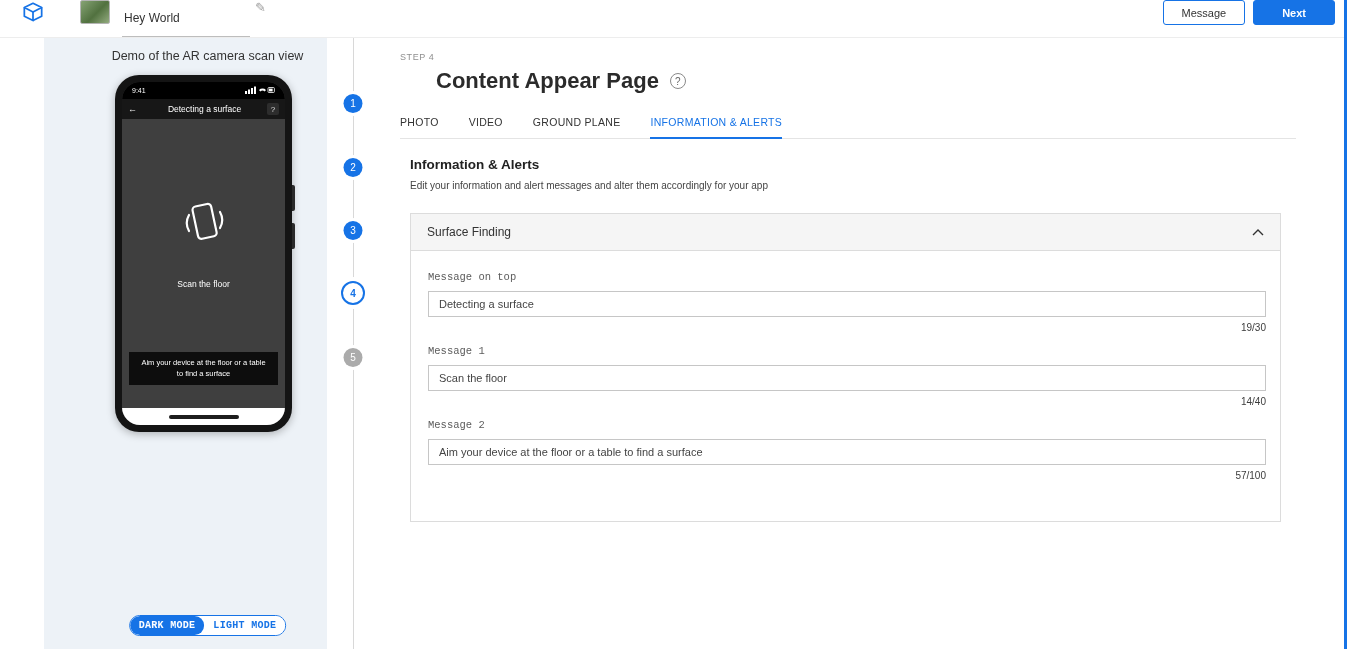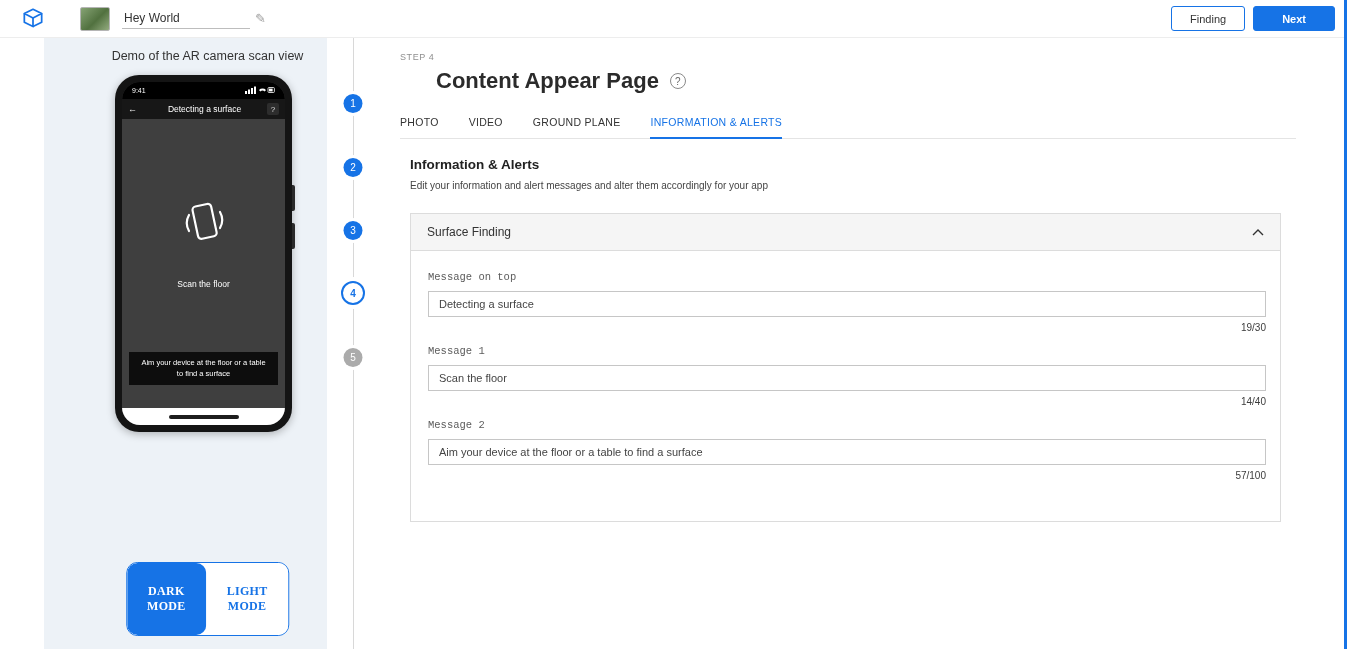"Hey World" .topbar { align-items: center -> none }
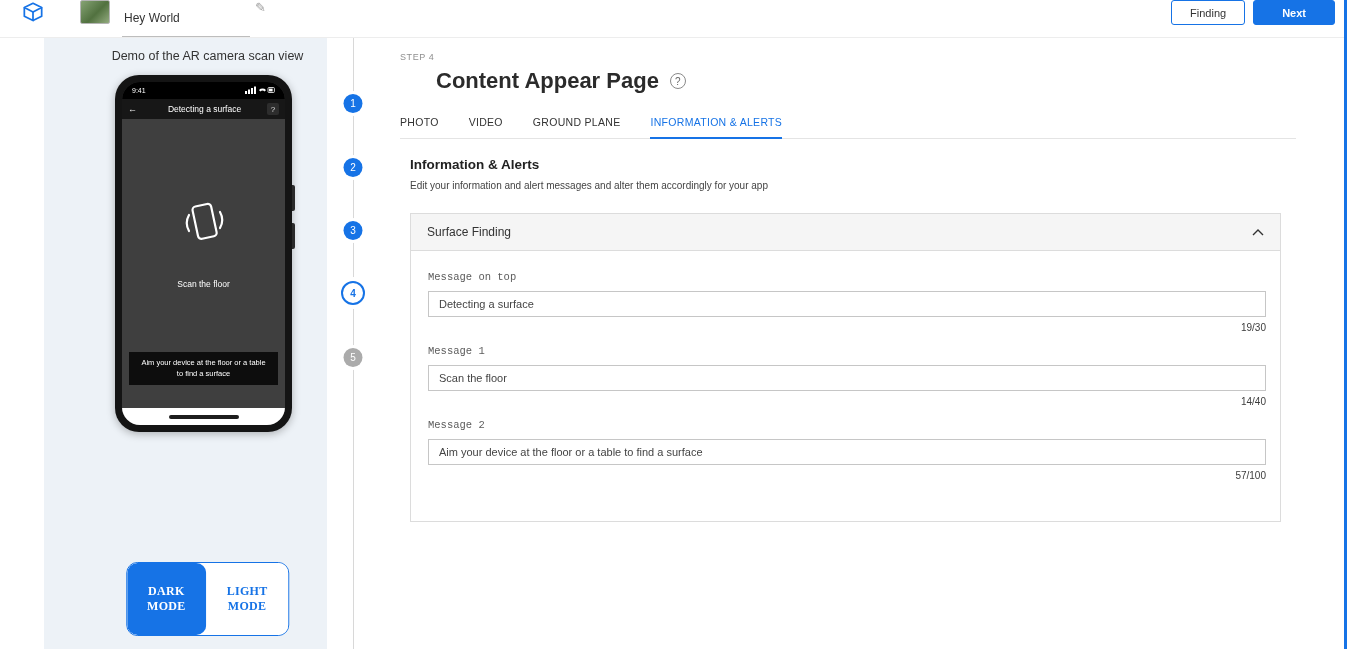"Finding" button.btn-prev { text: Finding -> Message }
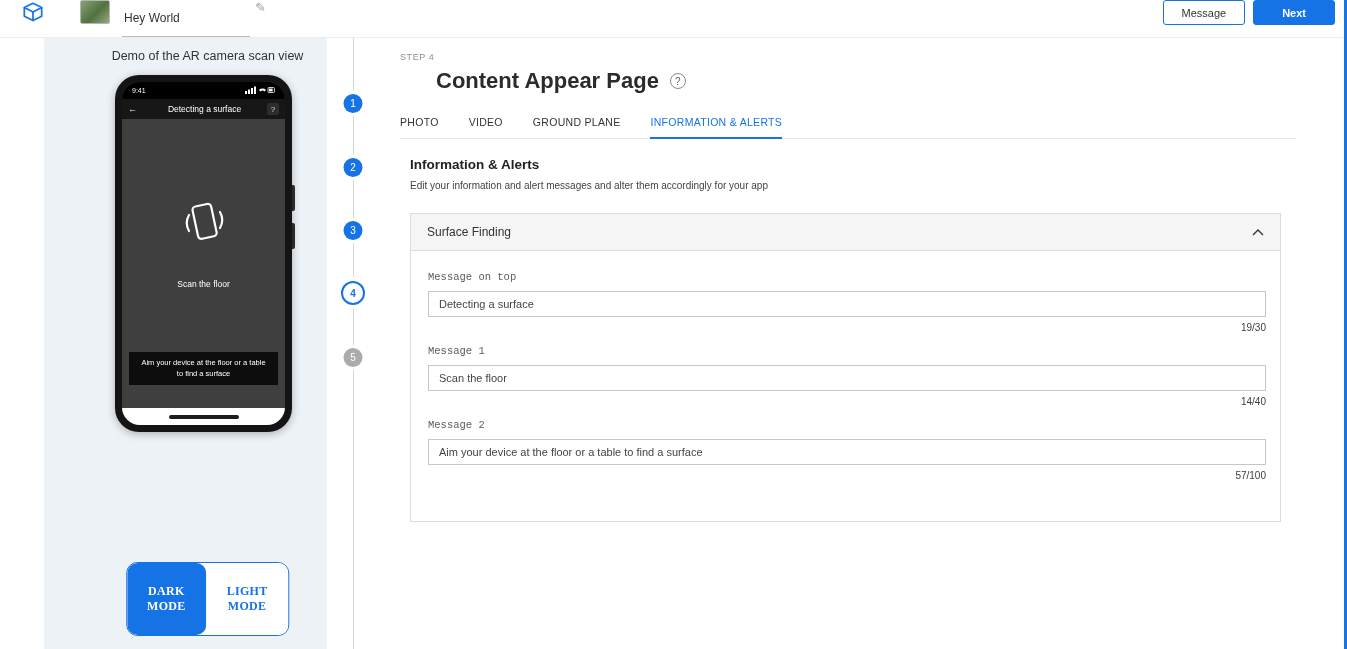"DARK MODE" .mode-seg { font-family: Liberation Serif, serif -> Liberation Mono, monospace; font-size: 12px -> 10px; padding: 21px 9px -> 4px 9px }
